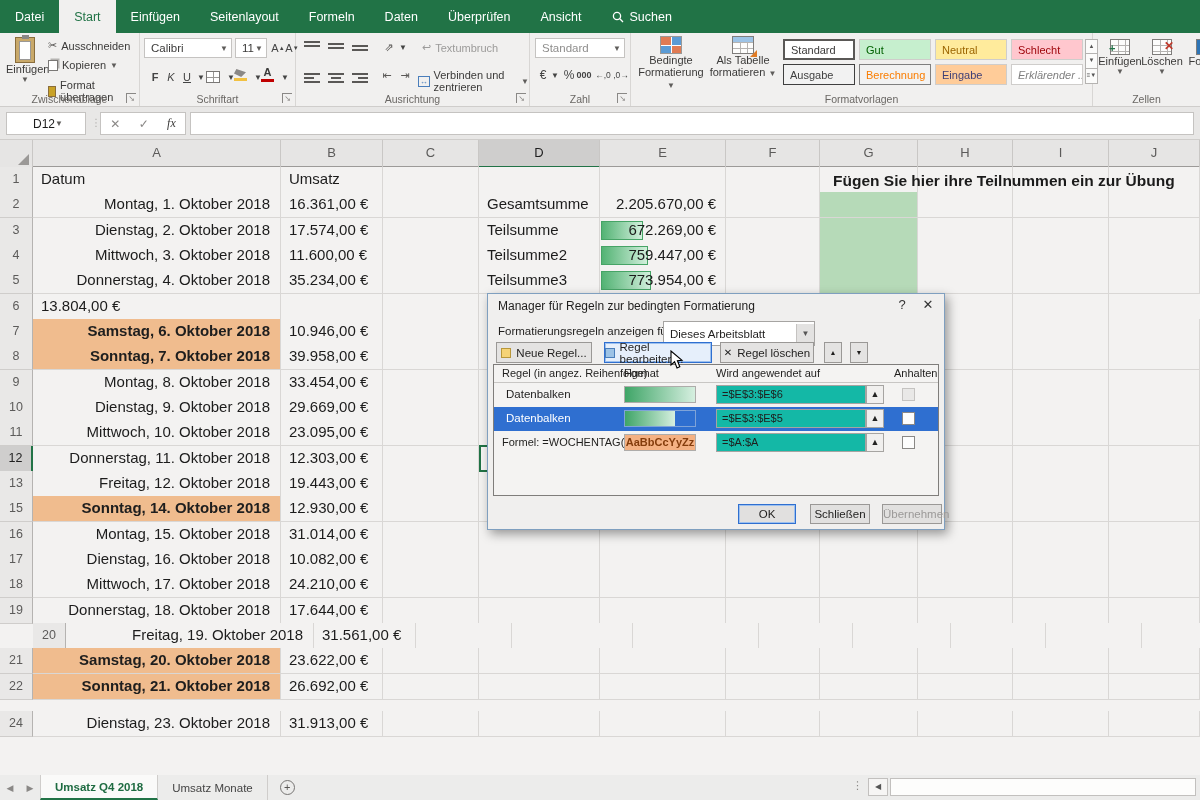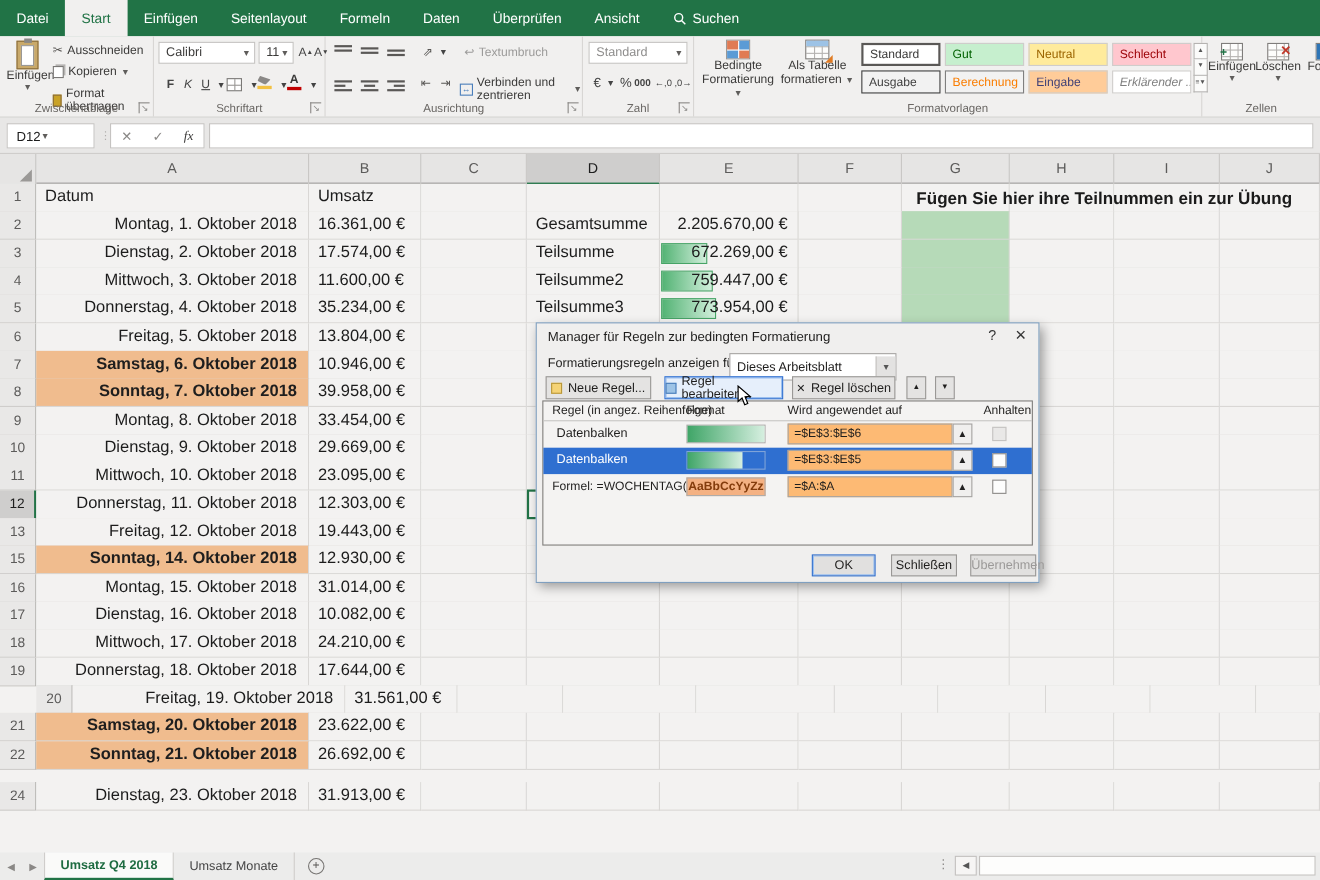"D12" .namebox { justify-content: flex-start -> center }
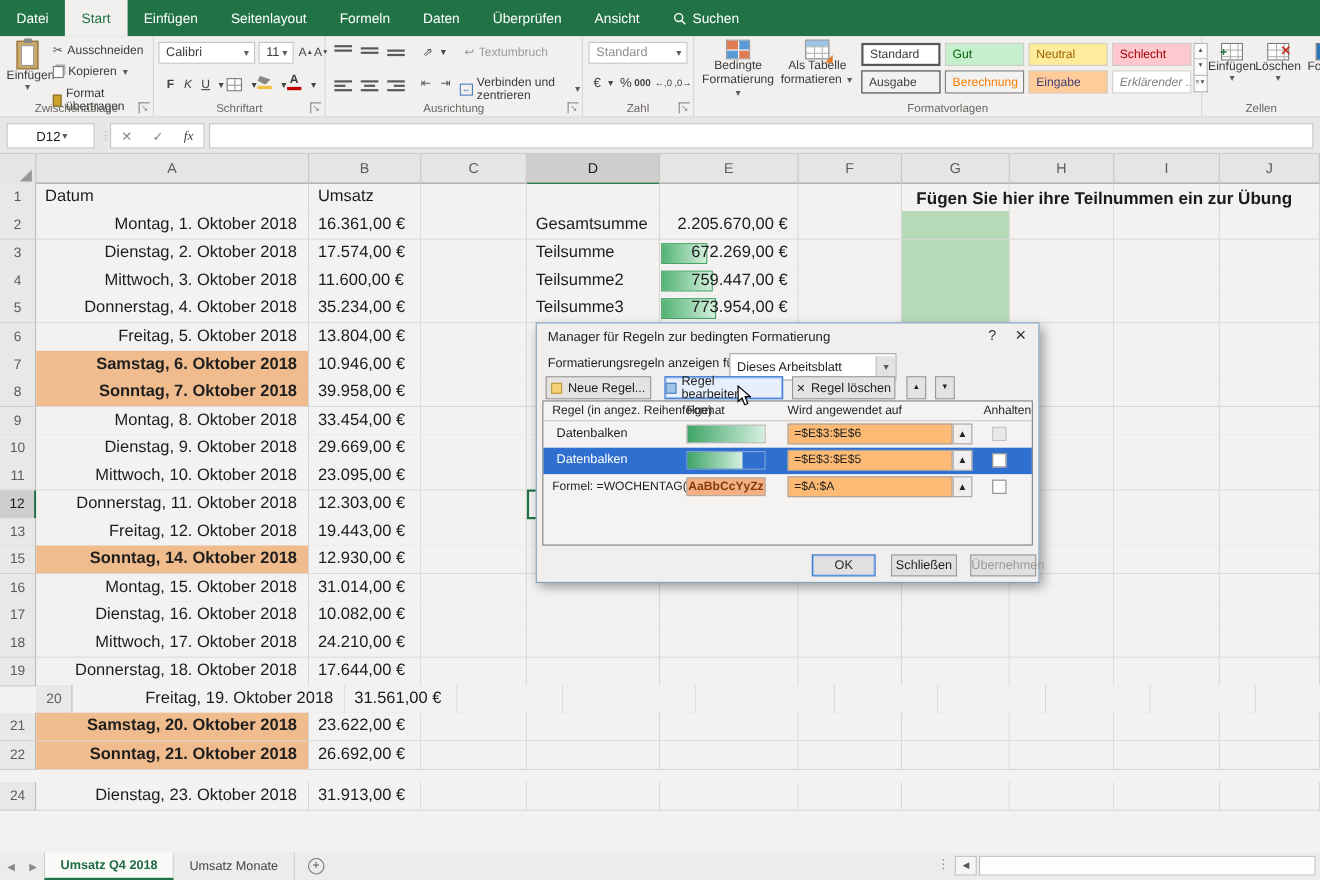"Freitag, 5. Oktober 2018" div.cell { html: <div>Freitag, 5. Oktober 2018</div> -> none }
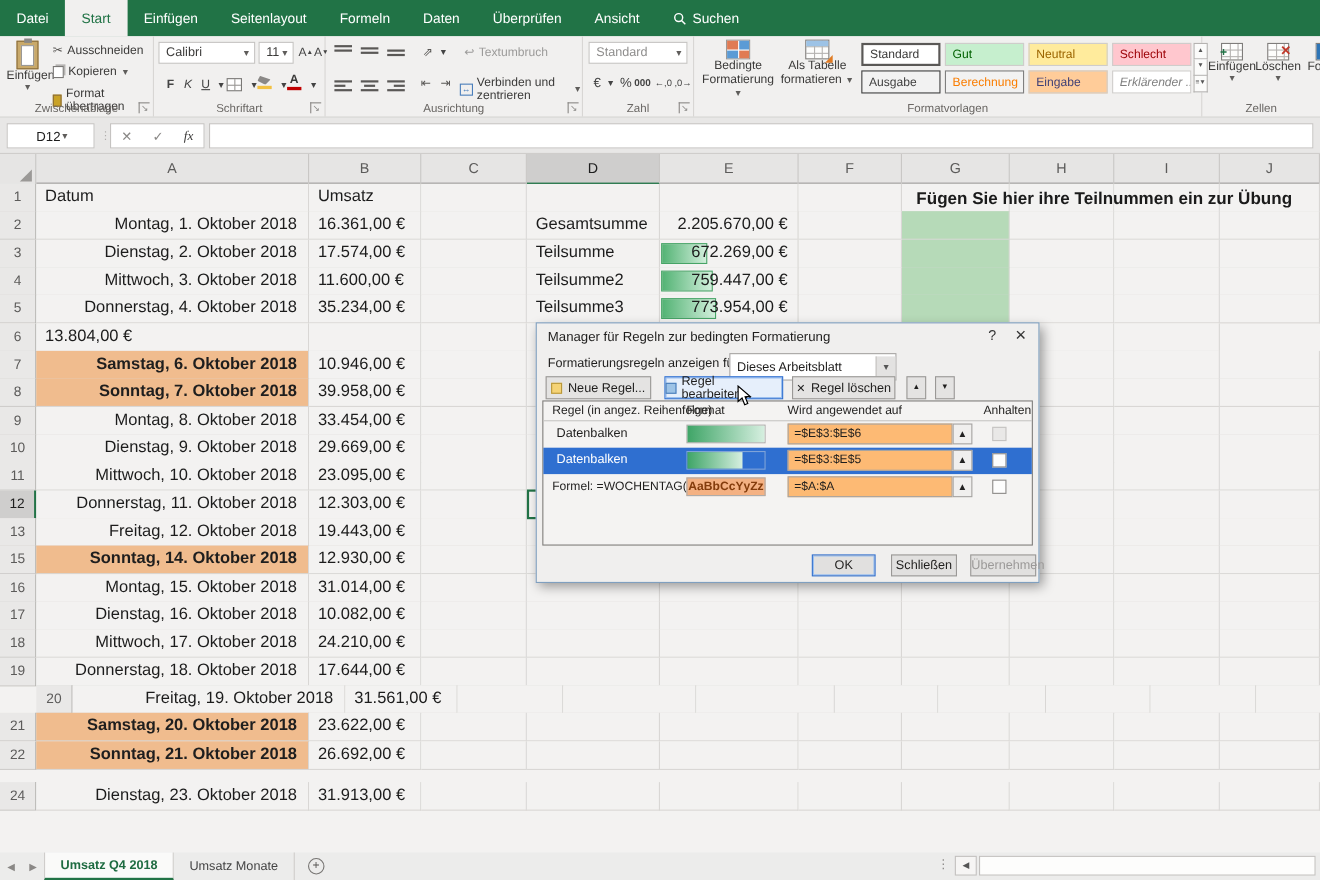"=$E$3:$E$6" .rrange { background: #fdba74 -> #14b8a6 }
